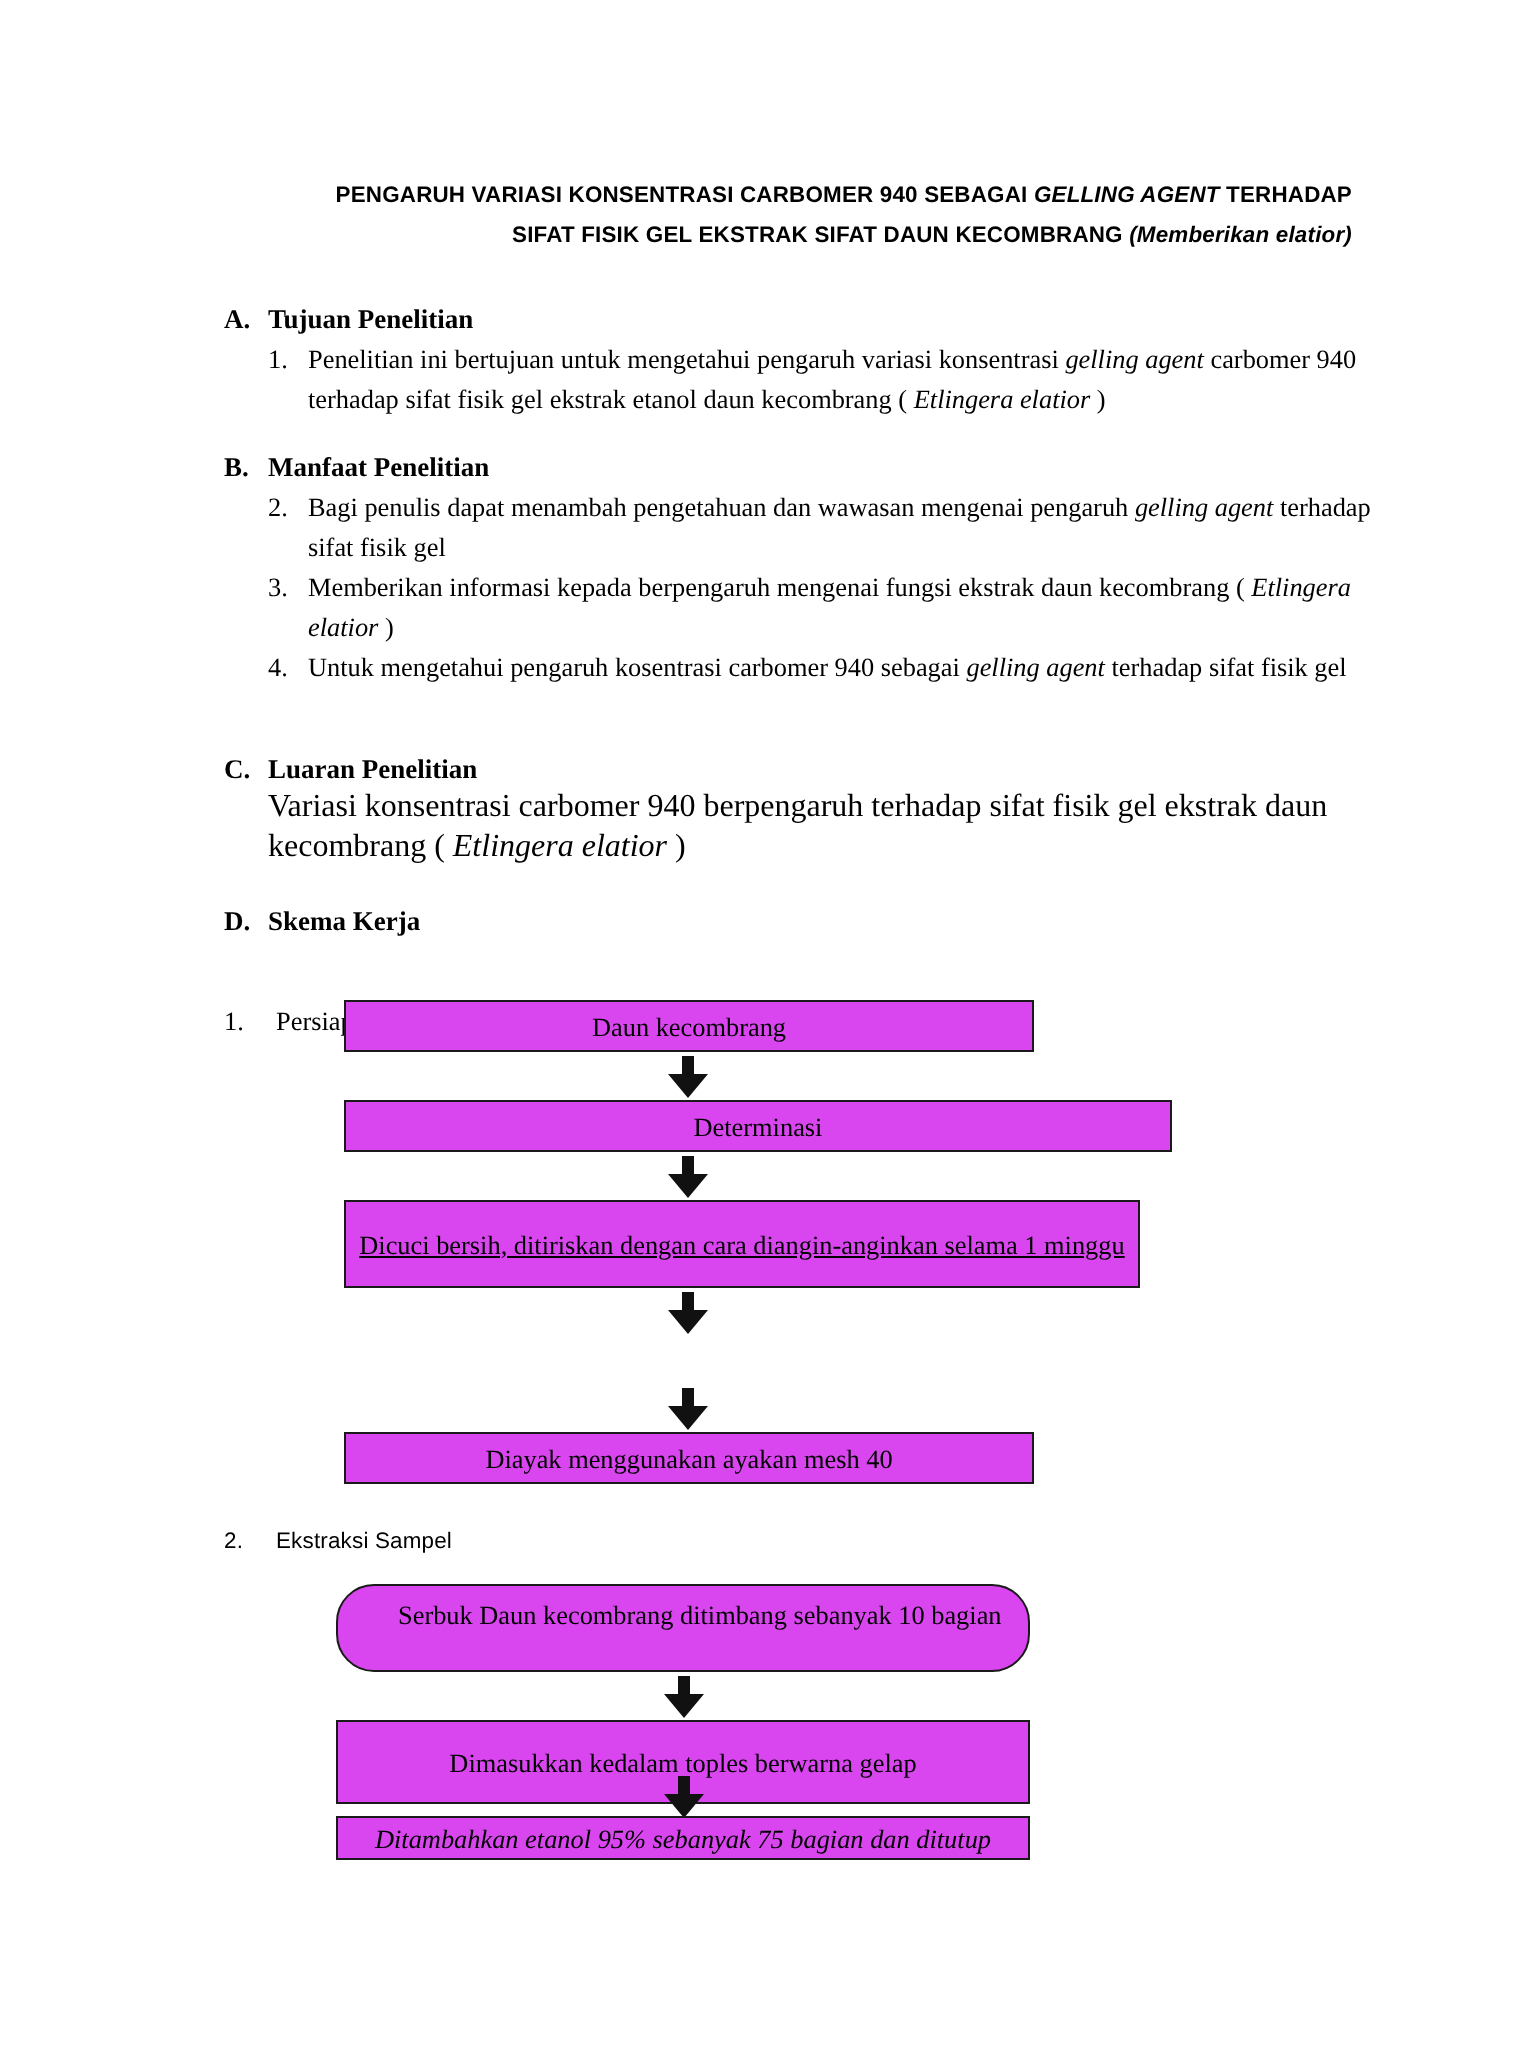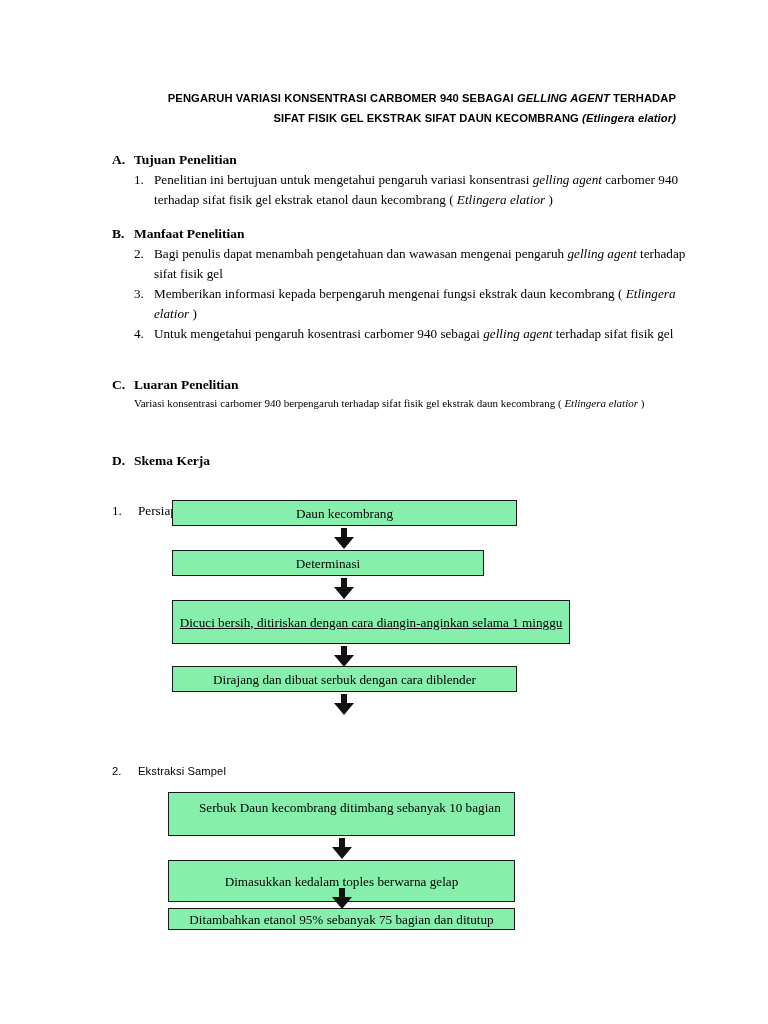"(Etlingera elatior)" span.ital { text: Etlingera -> Memberikan }
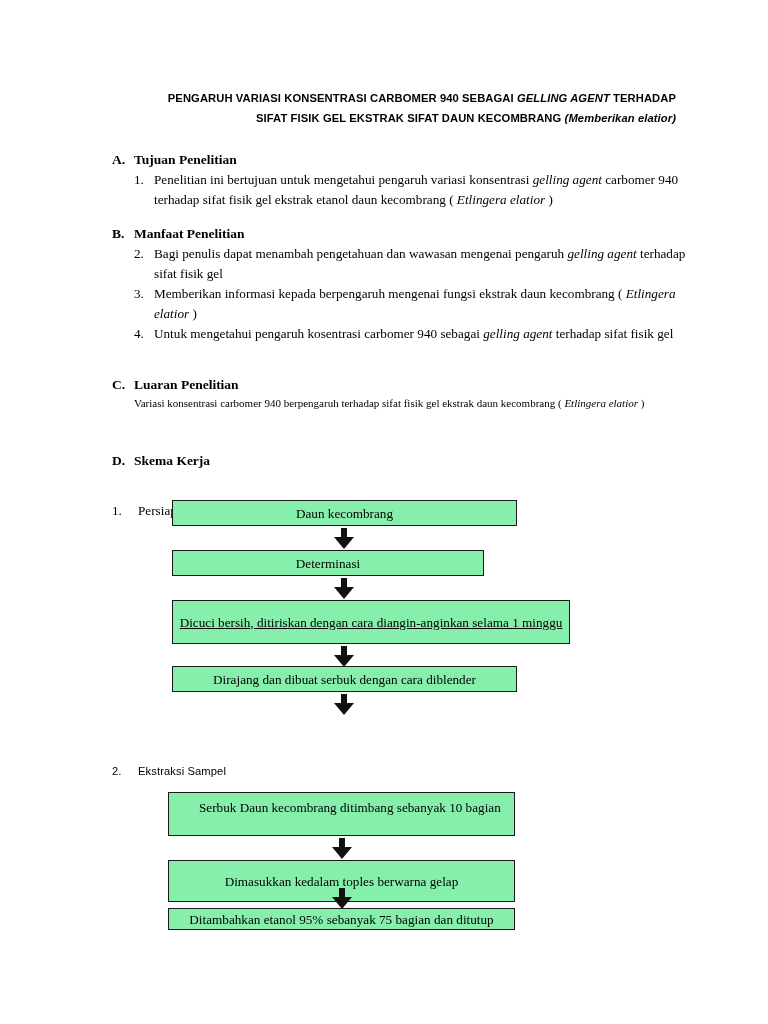"Variasi konsentrasi carbomer 940" .plain { font-size: 11px -> 16px }
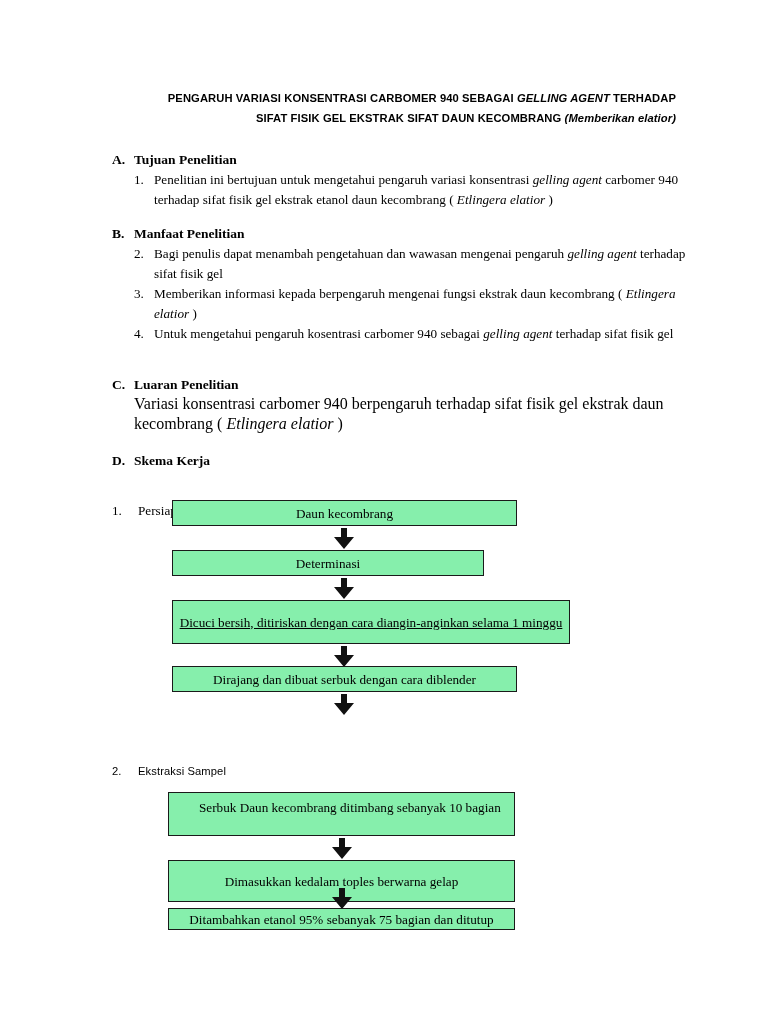"Daun kecombrang" .flow-box { background: #86efac -> #d946ef }
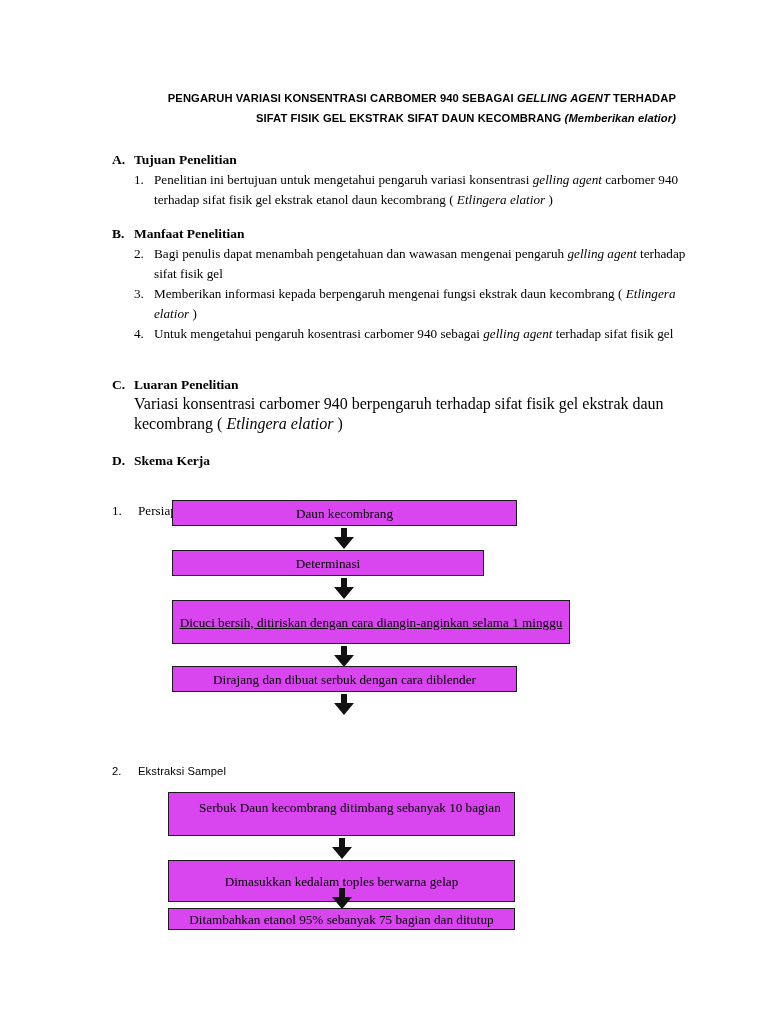"Determinasi" div.flow-box { width: 312px -> 414px }
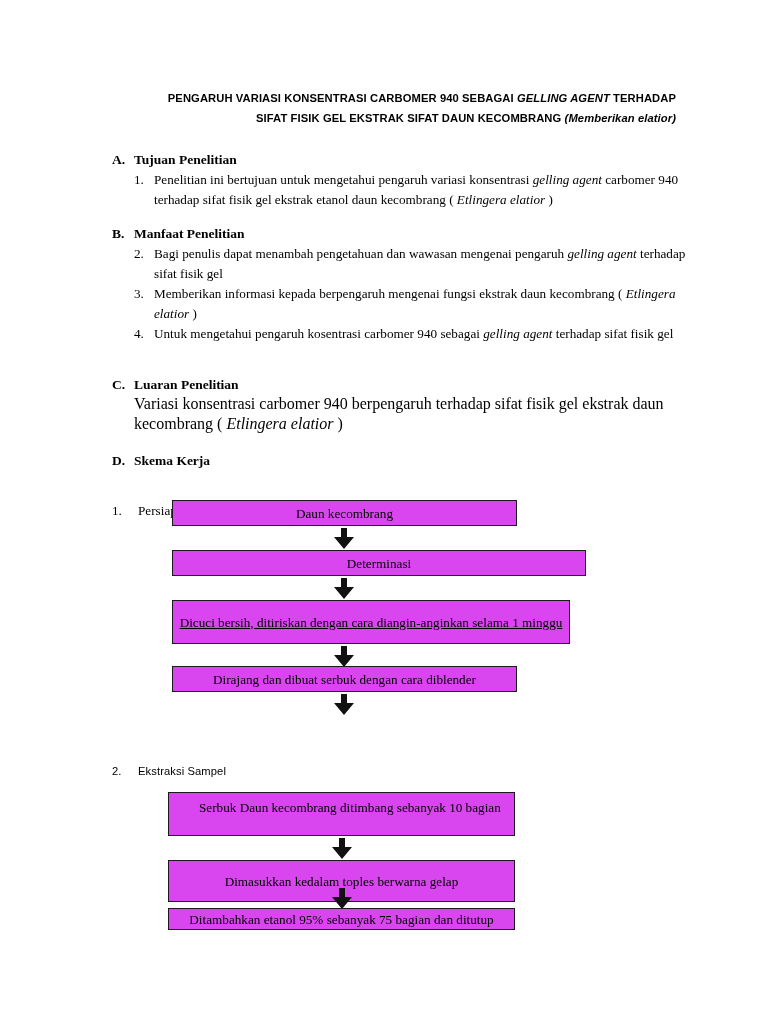"Dirajang dan dibuat serbuk dengan" div.flow-box { html: <div> <span>Dirajang dan dibuat serbuk dengan cara diblender</span> </div> -> none }
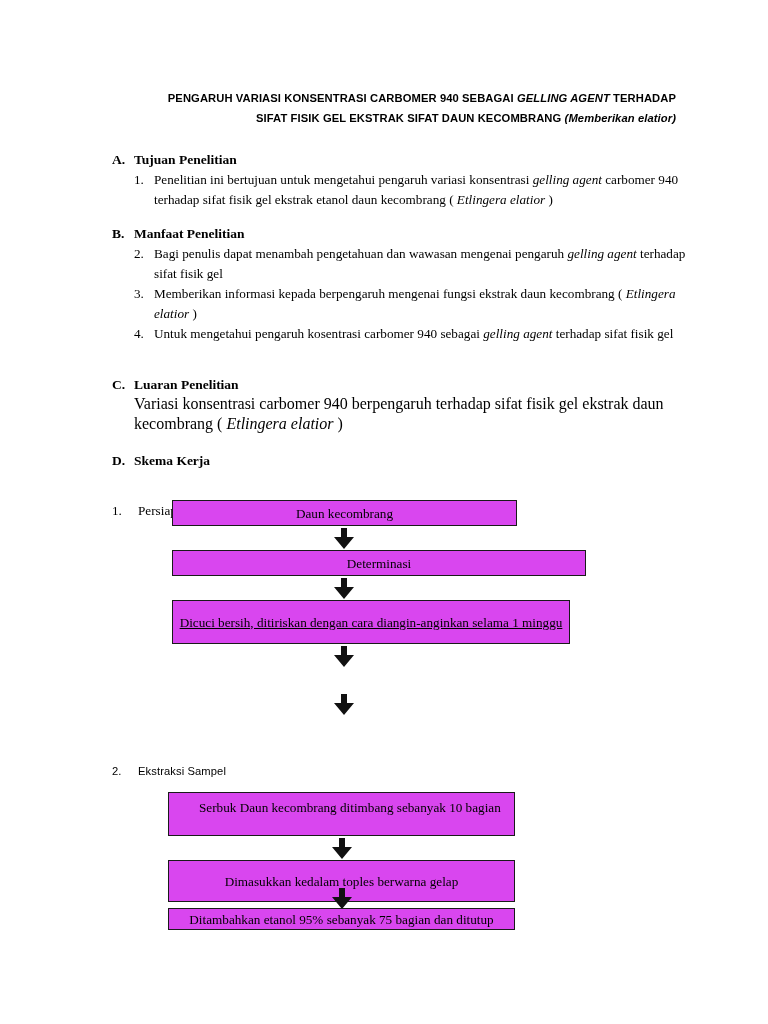"Diayak menggunakan ayakan mesh 40" div.flow-box { html: none -> <div> <span>Diayak menggunakan ayakan mesh 40</span> </div> }
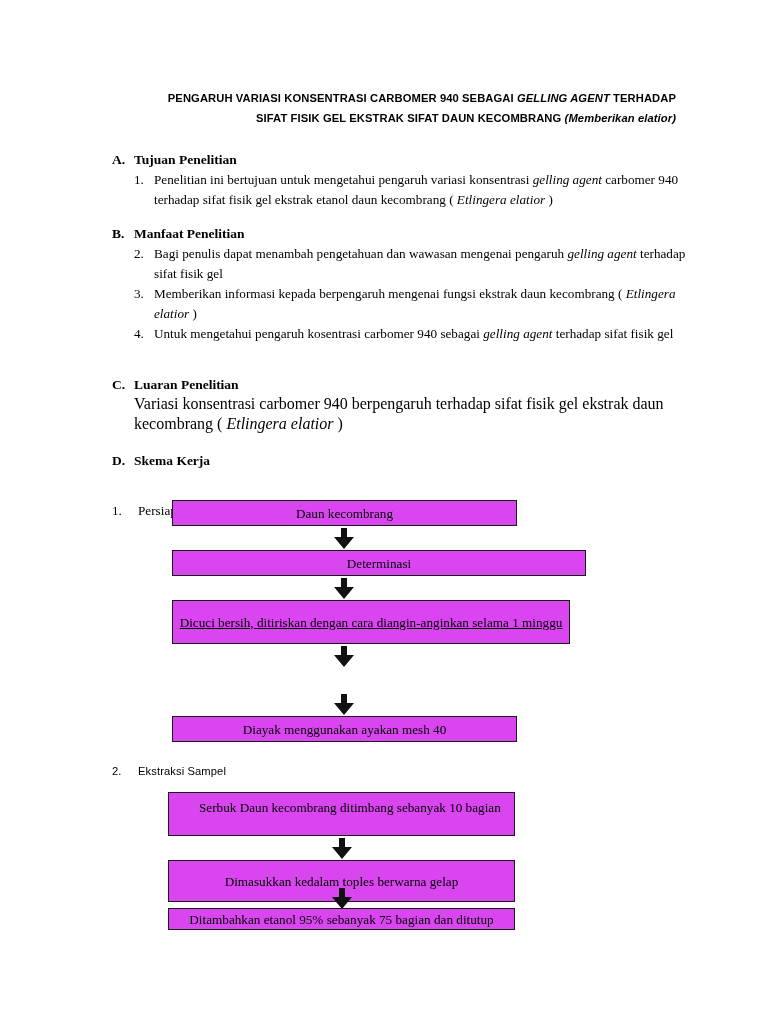"Serbuk Daun kecombrang ditimbang" div.flow-box { border-radius: none -> 19px }
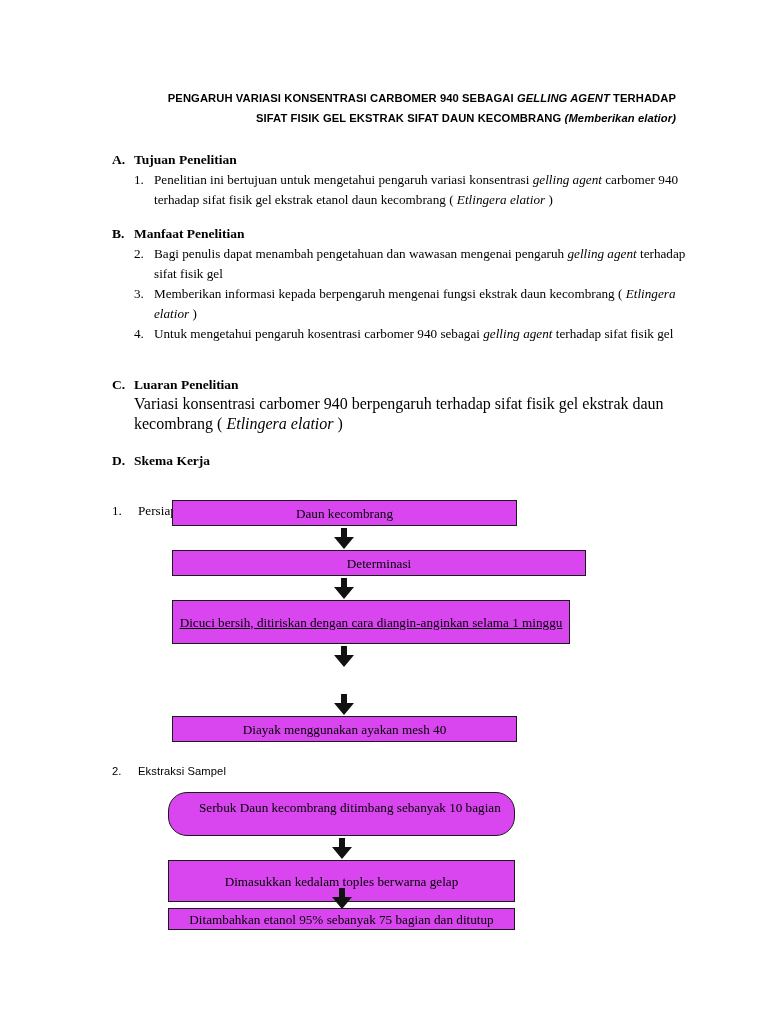"Ditambahkan etanol 95% sebanyak 75" div.flow-box { font-style: none -> italic }
